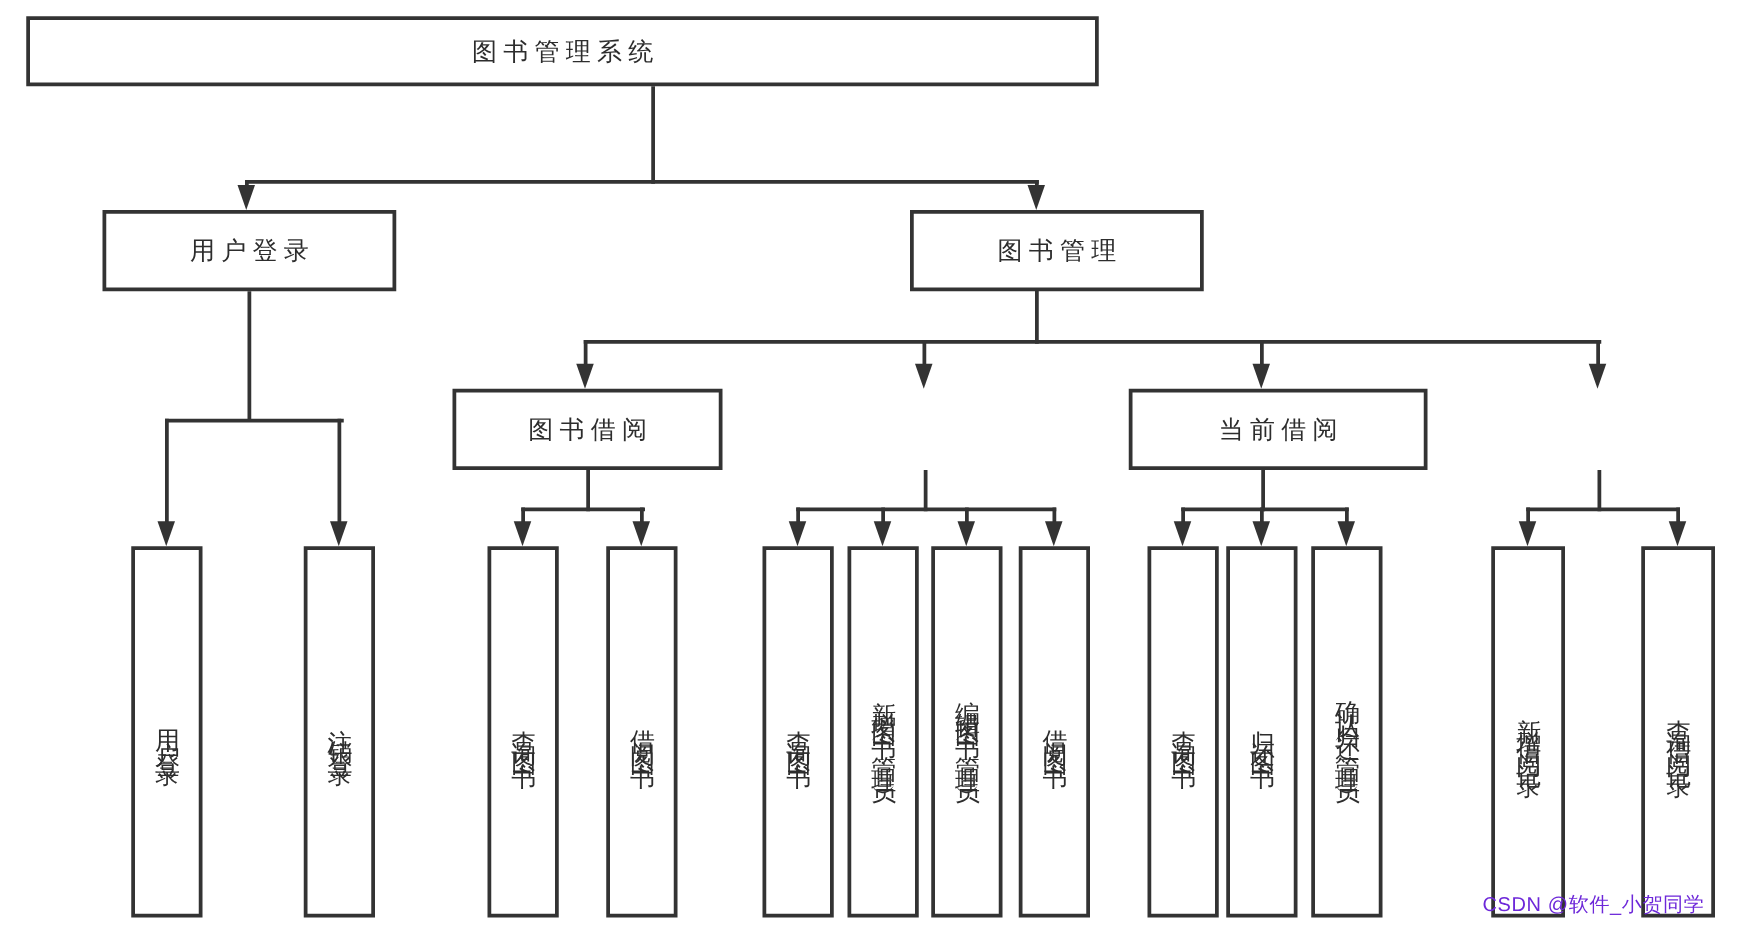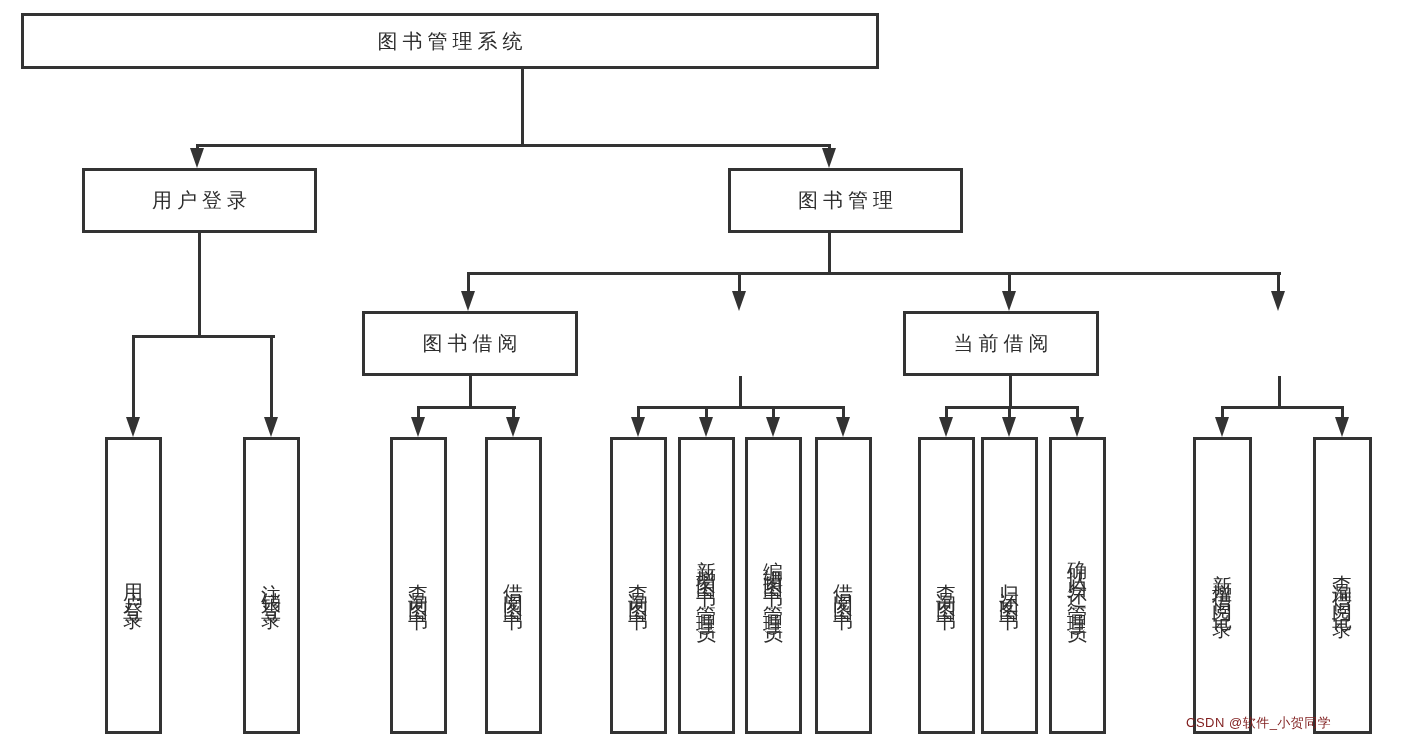"当前借阅" div.box { width: 196px -> 239px }
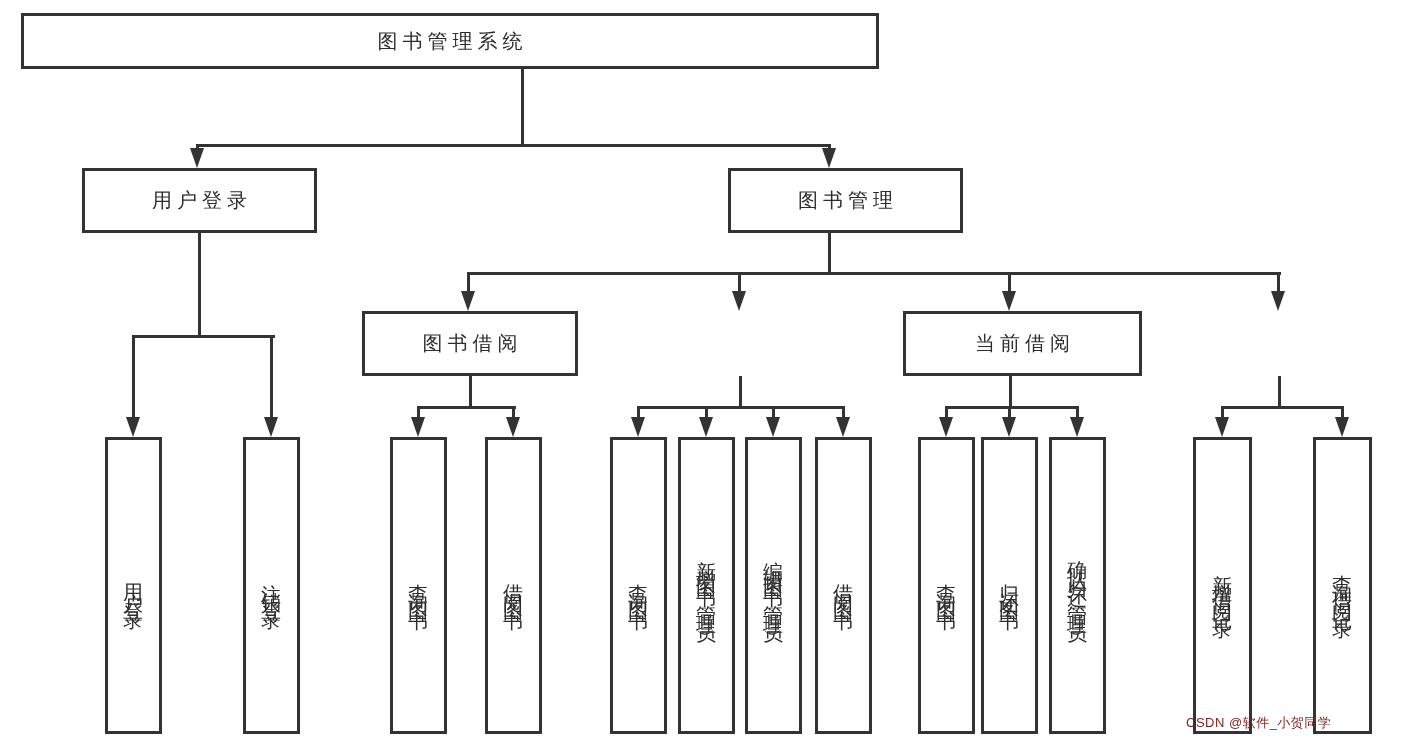"CSDN @软件_小贺同学" .watermark { color: #7f1d1d -> #6d28d9; font-size: 13px -> 16px }
